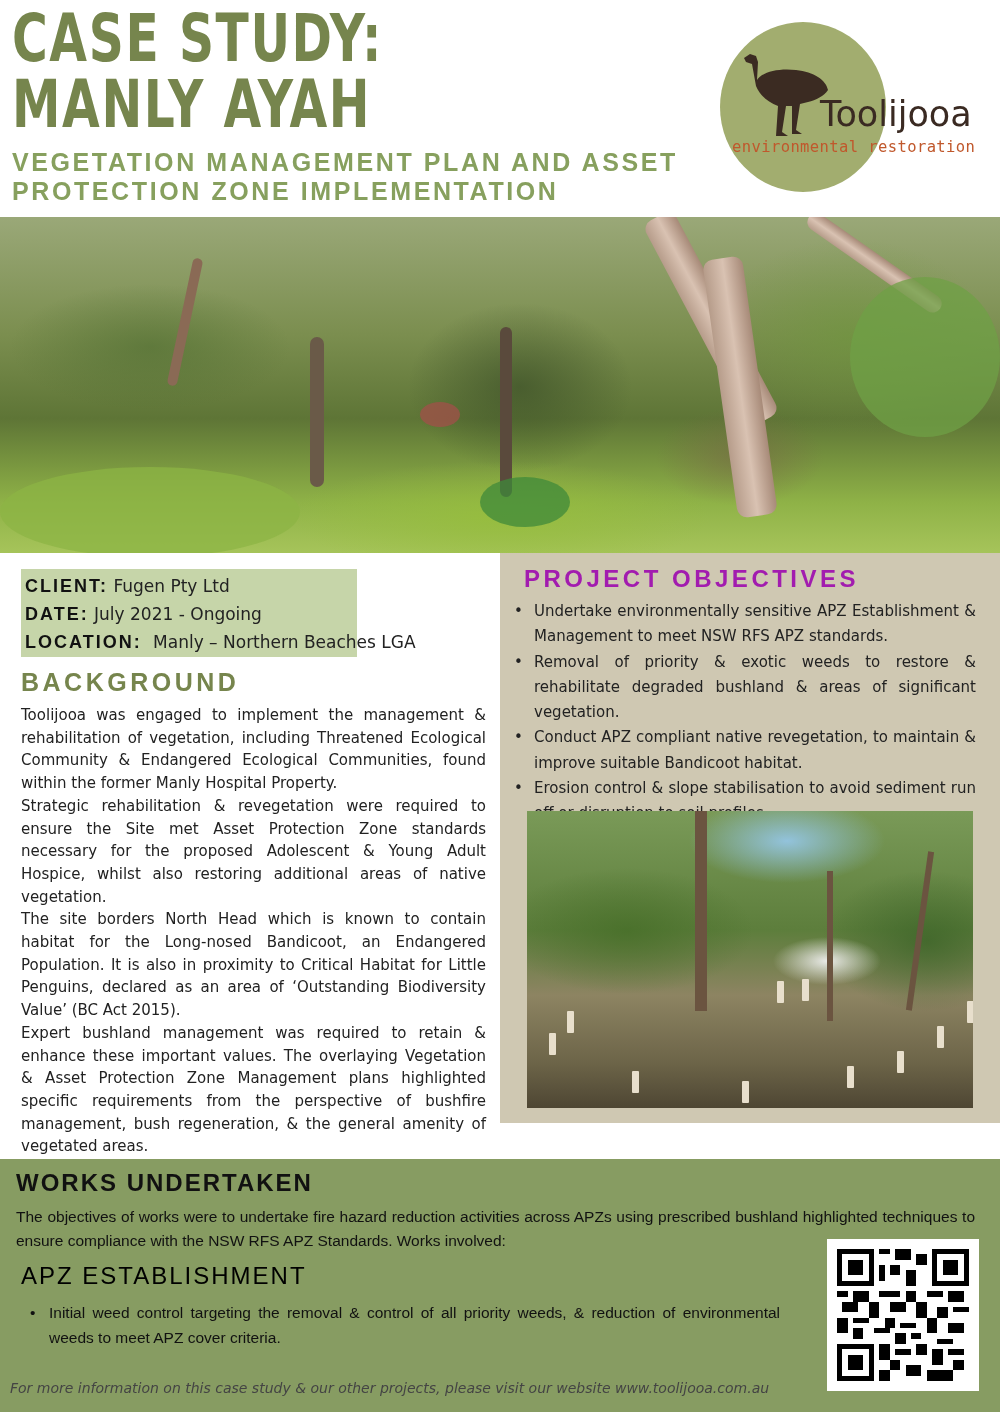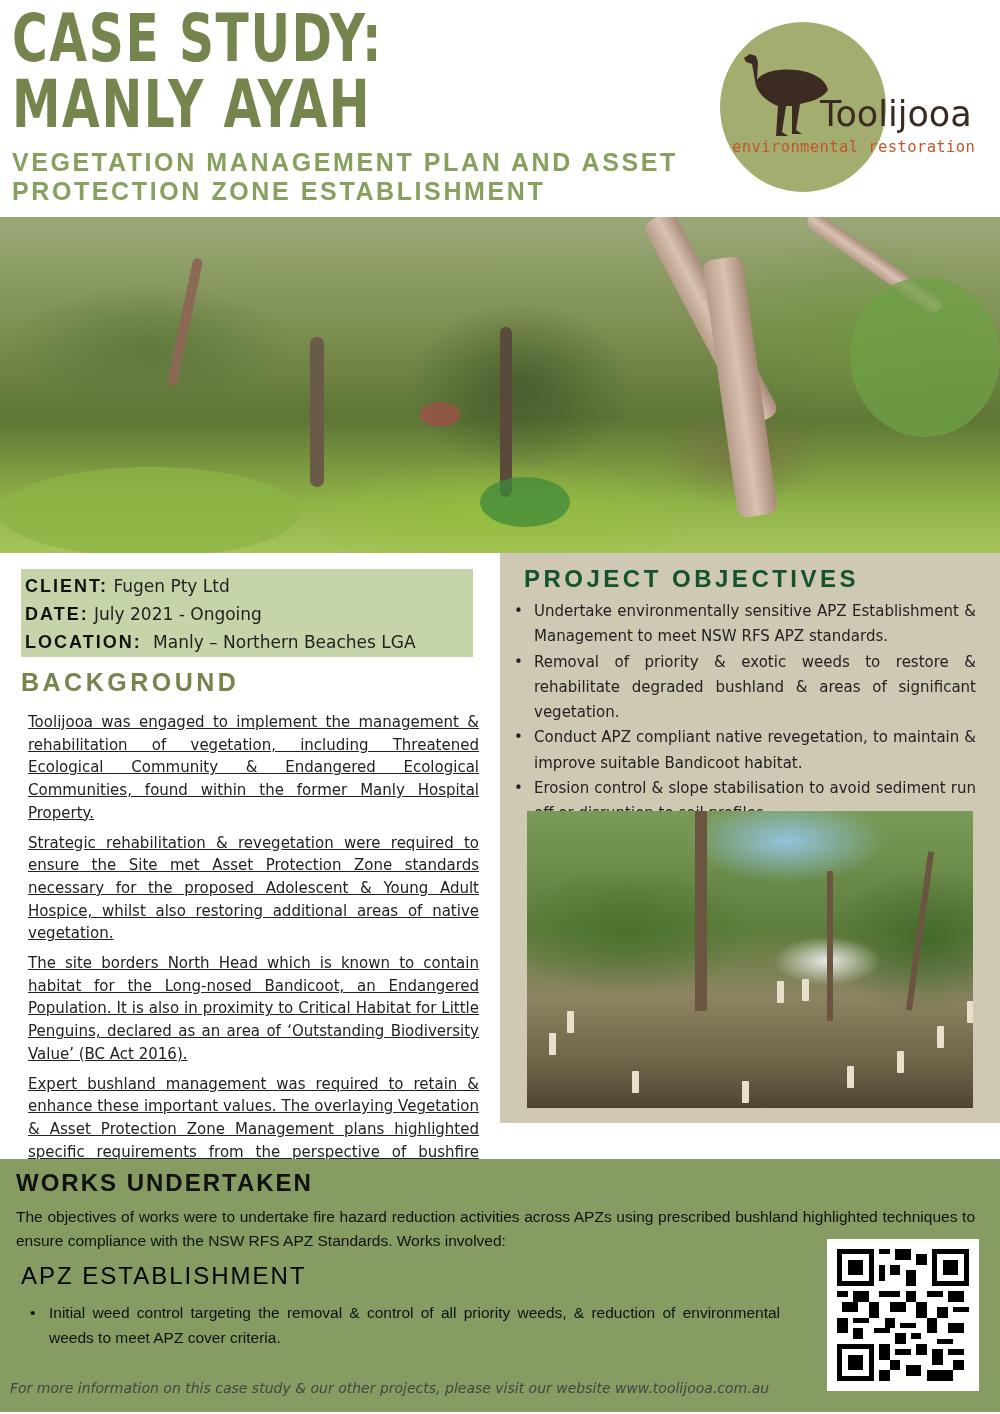"PROTECTION ZONE ESTABLISHMENT" div { text: ESTABLISHMENT -> IMPLEMENTATION }
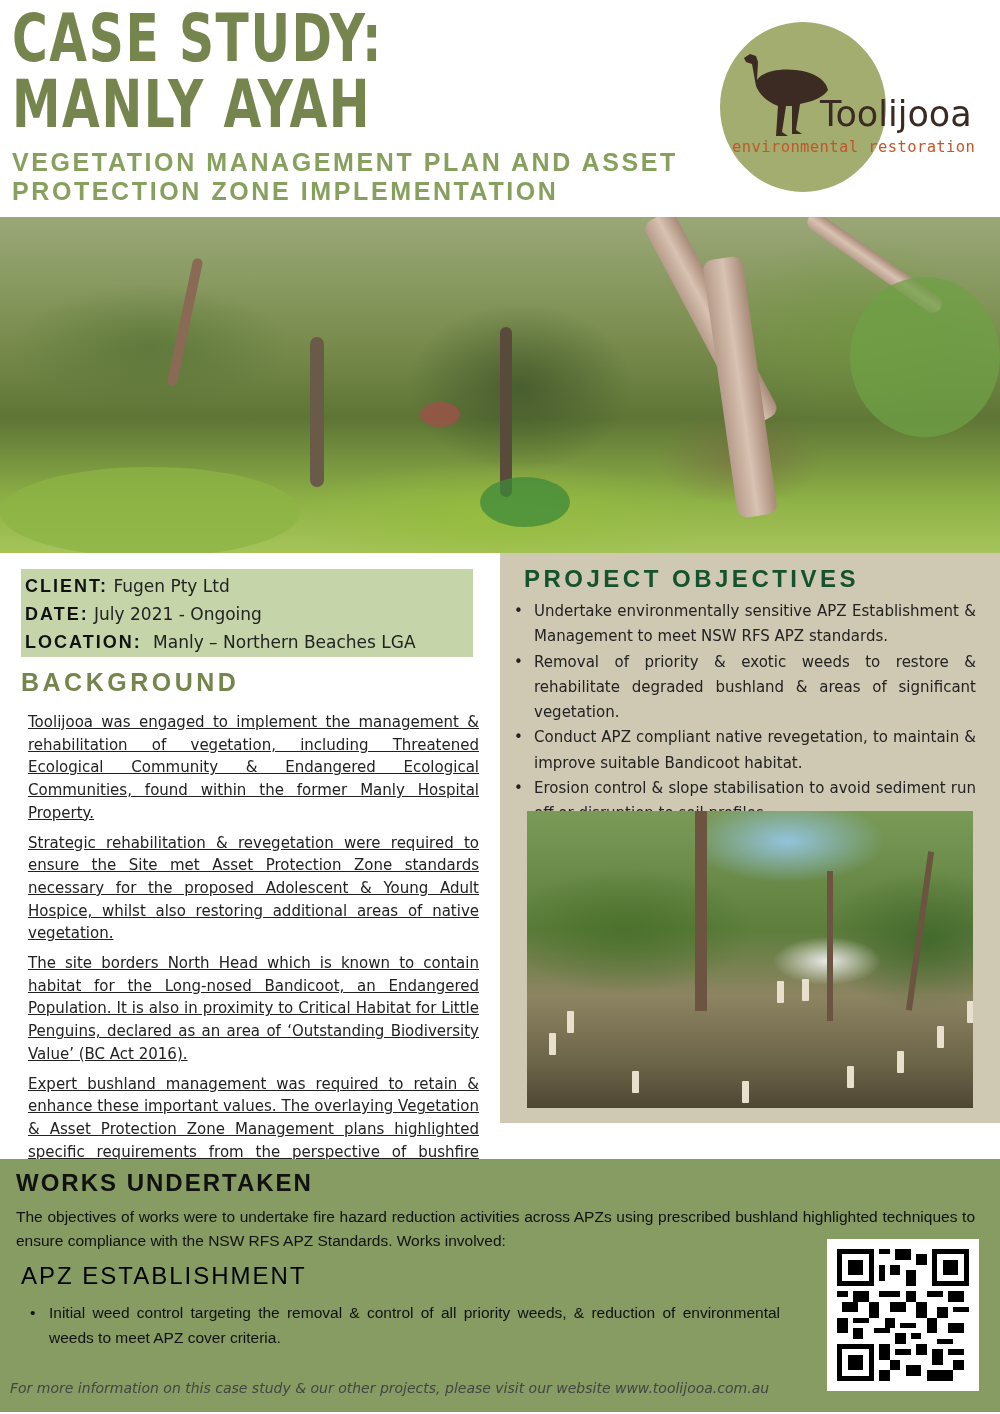"CLIENT: Fugen Pty Ltd" .info-box { width: 452px -> 336px }
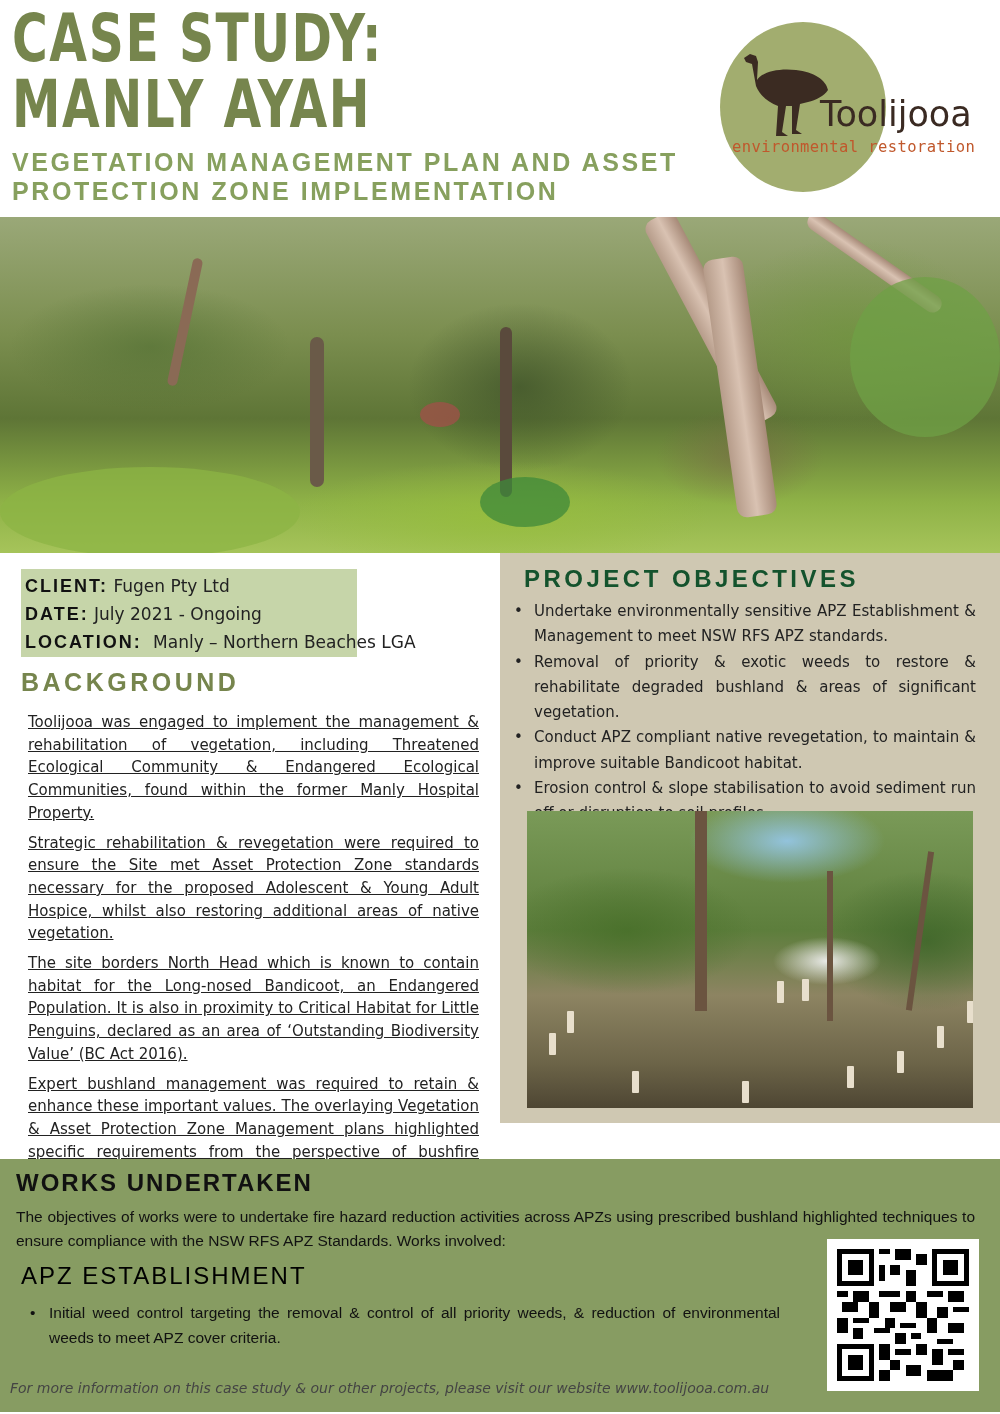"PROJECT OBJECTIVES" .h-obj { color: #14532d -> #a21caf }
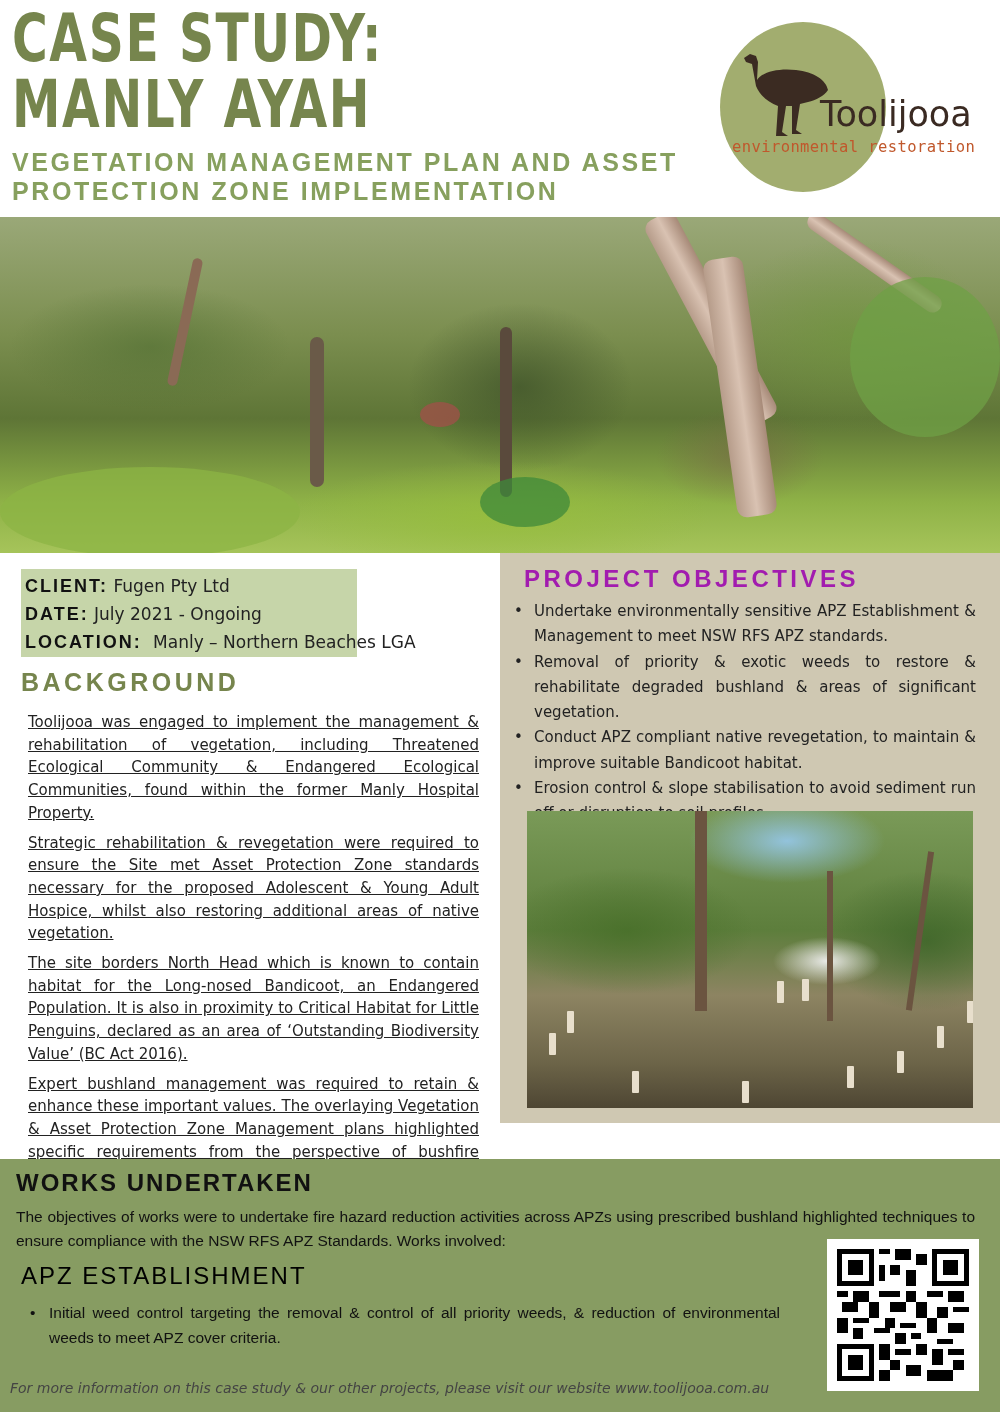"Toolijooa was engaged to implement" .bg-text p { margin: 7px -> 0; text-decoration: underline -> none }
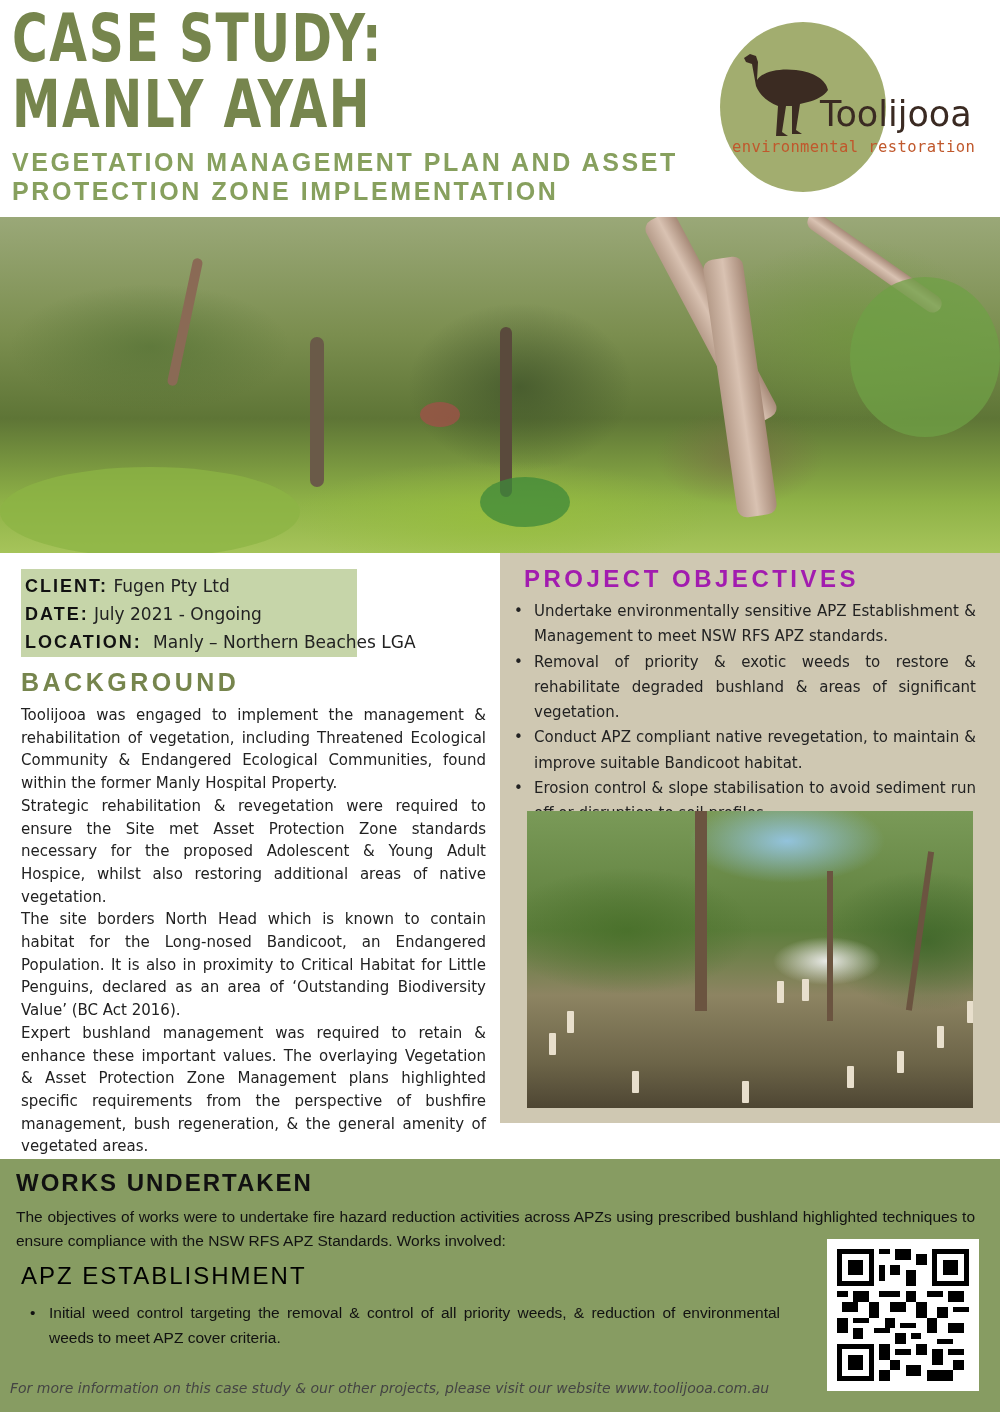"The site borders North Head" p { text: 2016 -> 2015 }
